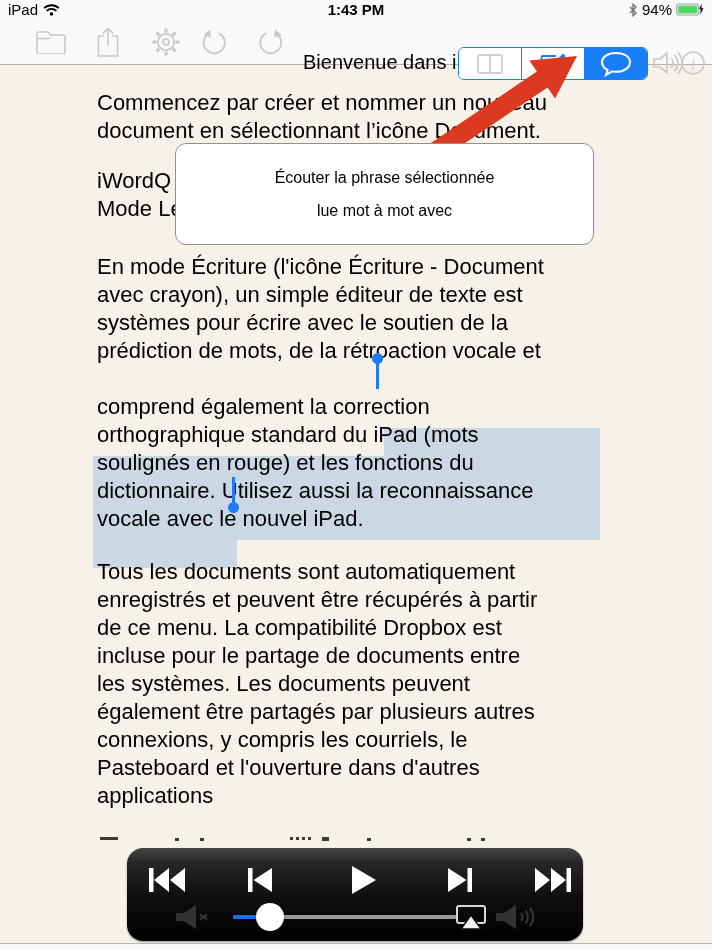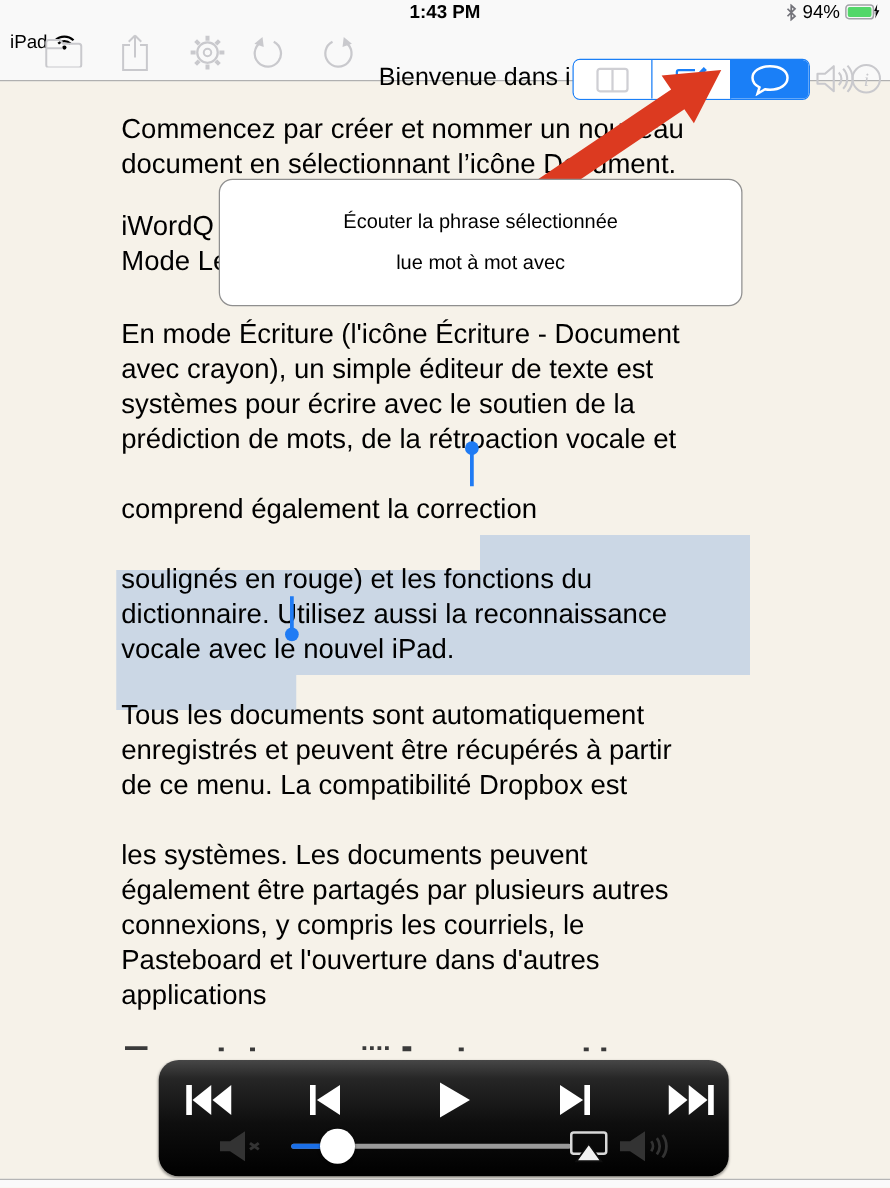"iPad" .sb-left { margin-top: 24px -> none }
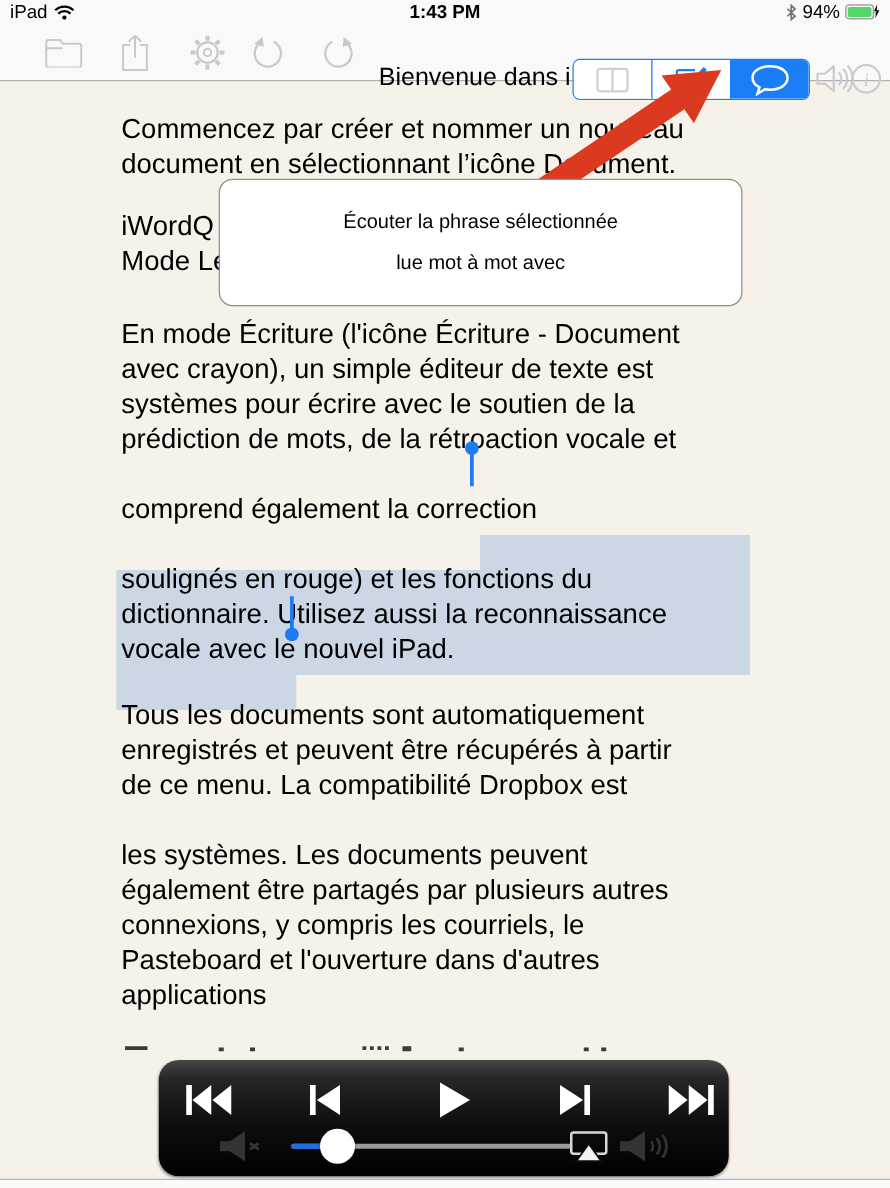"orthographique standard du iPad (mots" div.tl { html: none -> <div>orthographique standard du iPad (mots</div> }
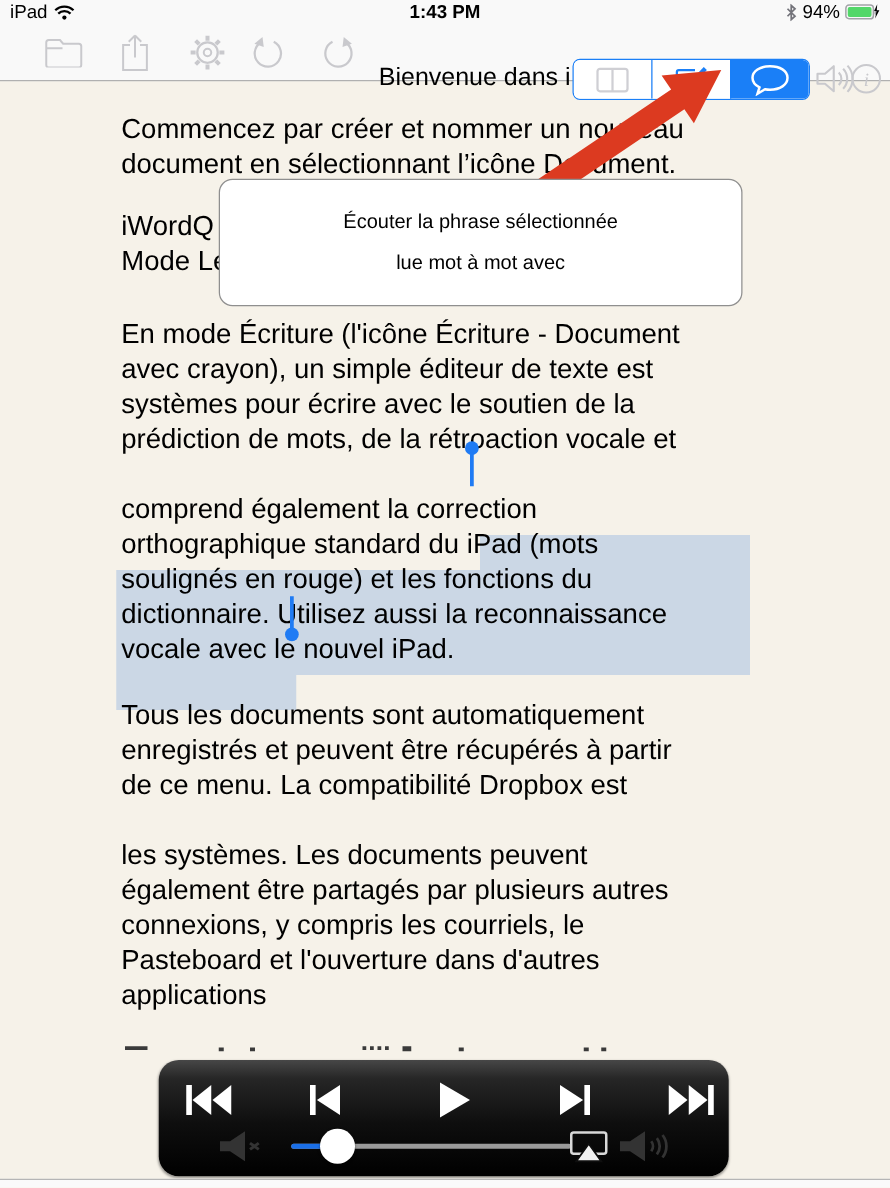"incluse pour le partage de" div.tl { html: none -> <div>incluse pour le partage de documents entre</div> }
